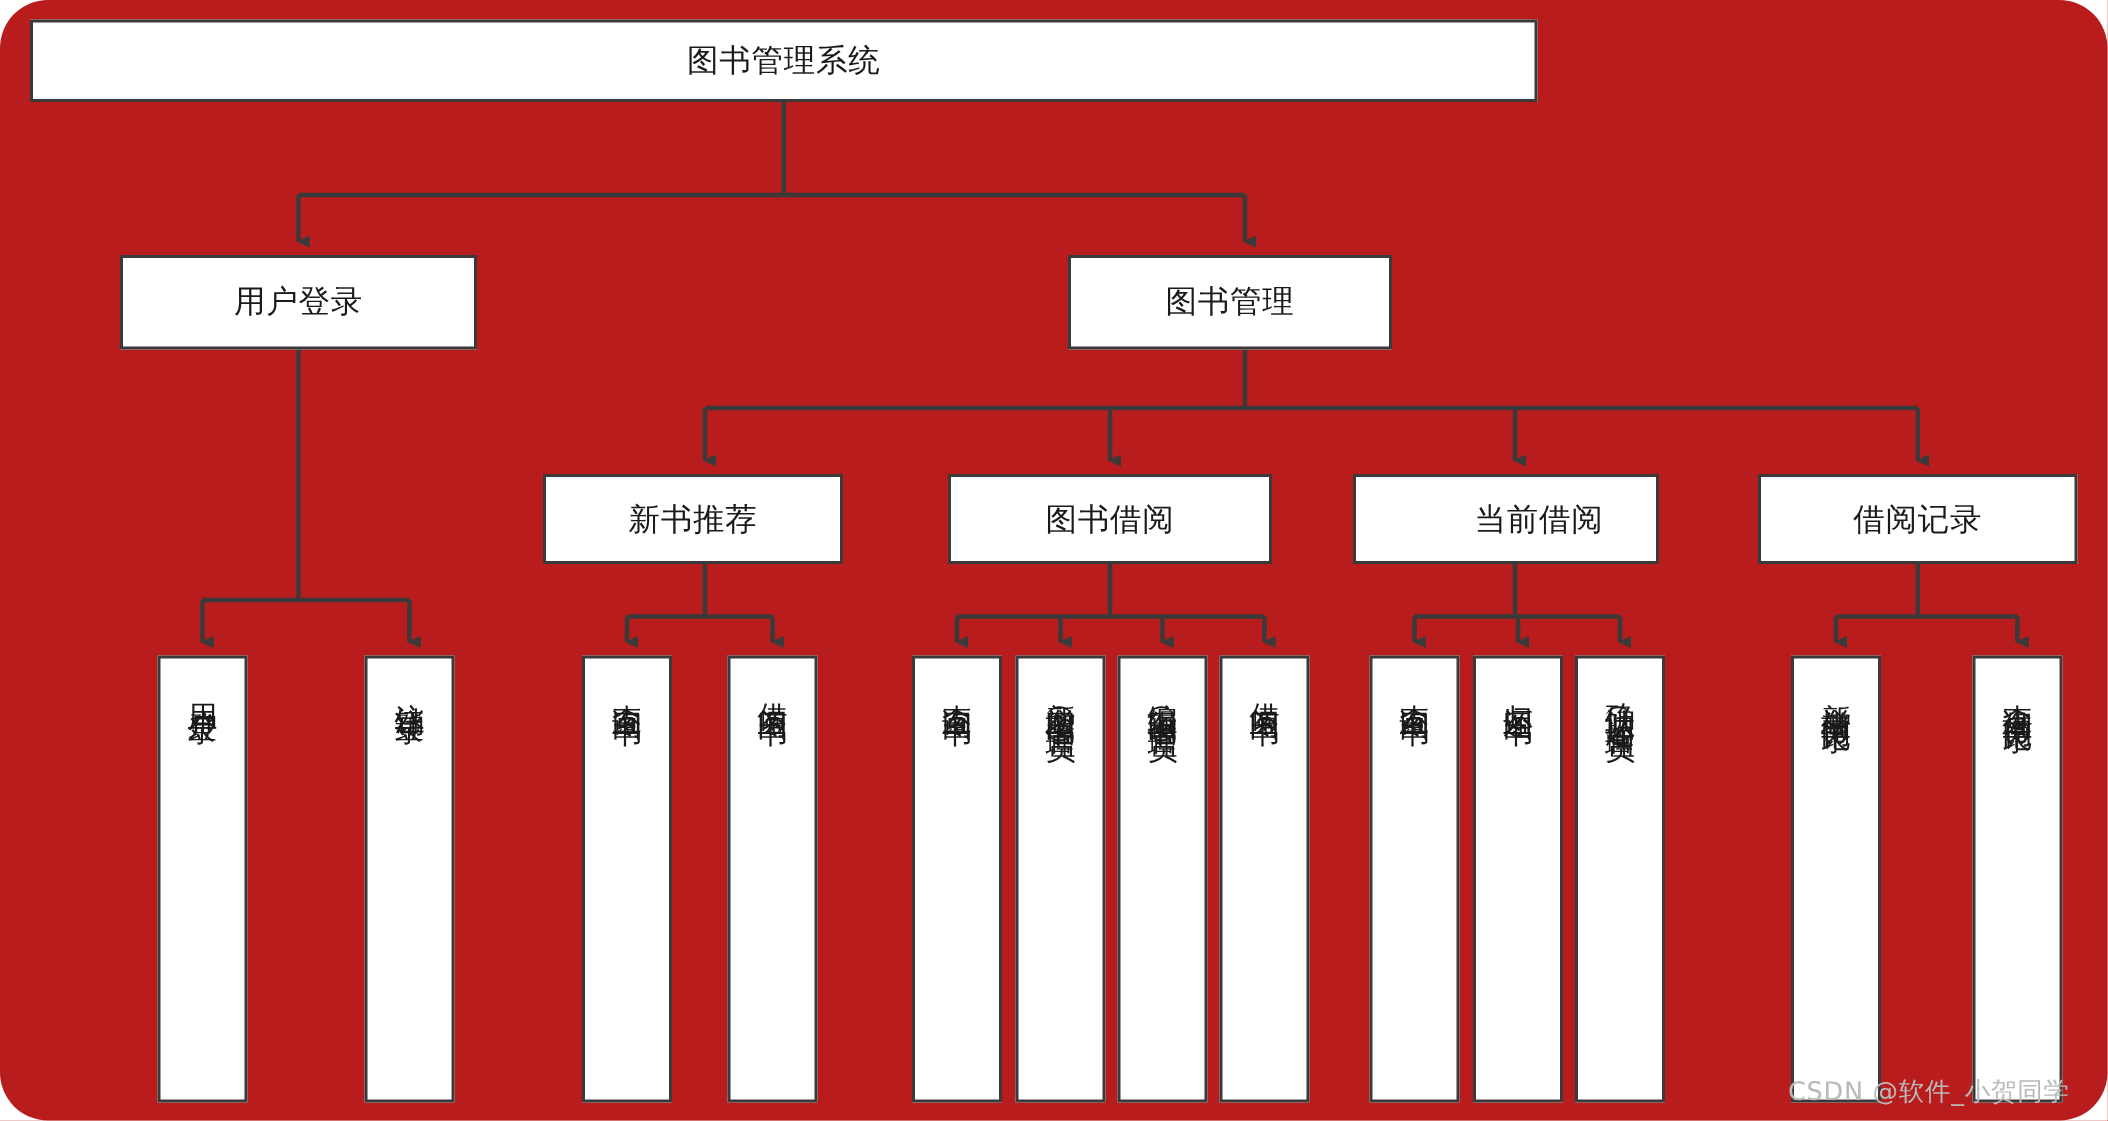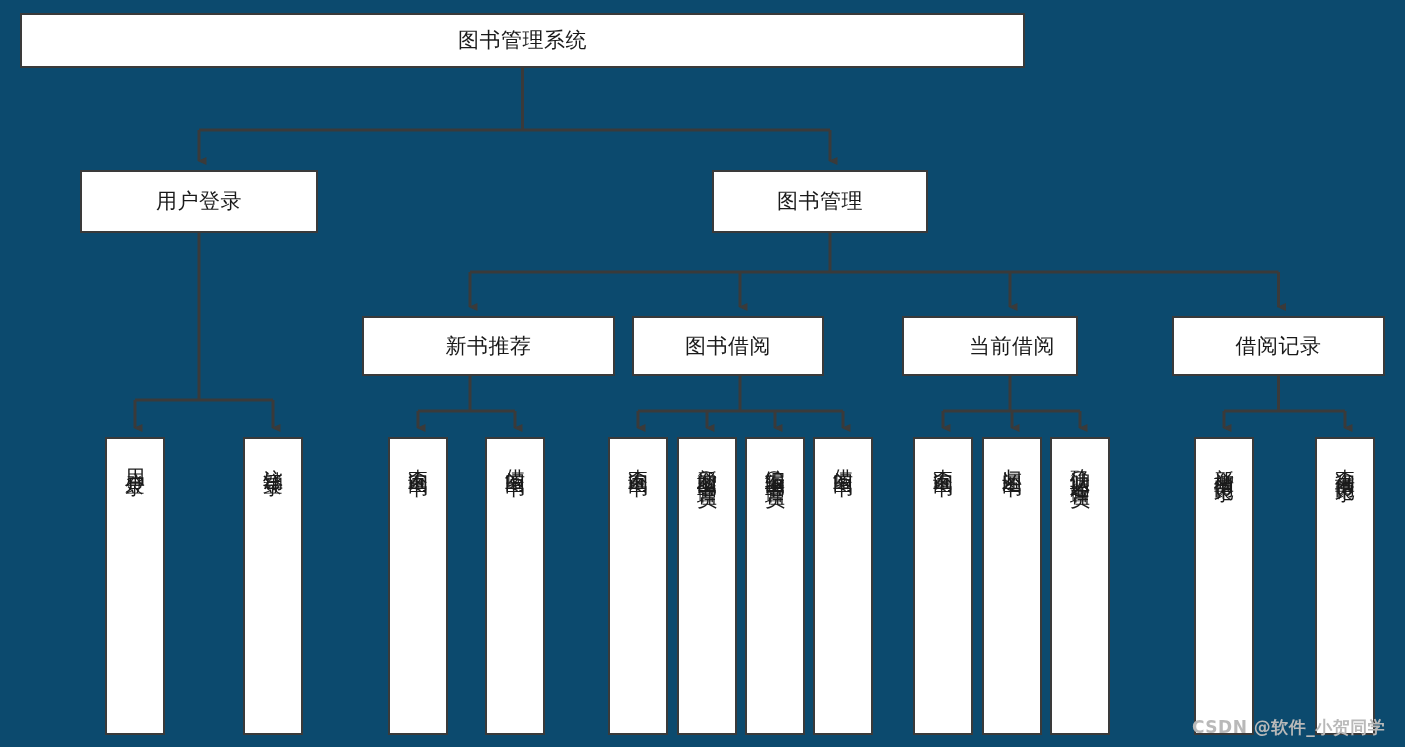"图书管理系统" #diagram-root { background: #0c4a6e -> #b91c1c; border-radius: none -> 32px }
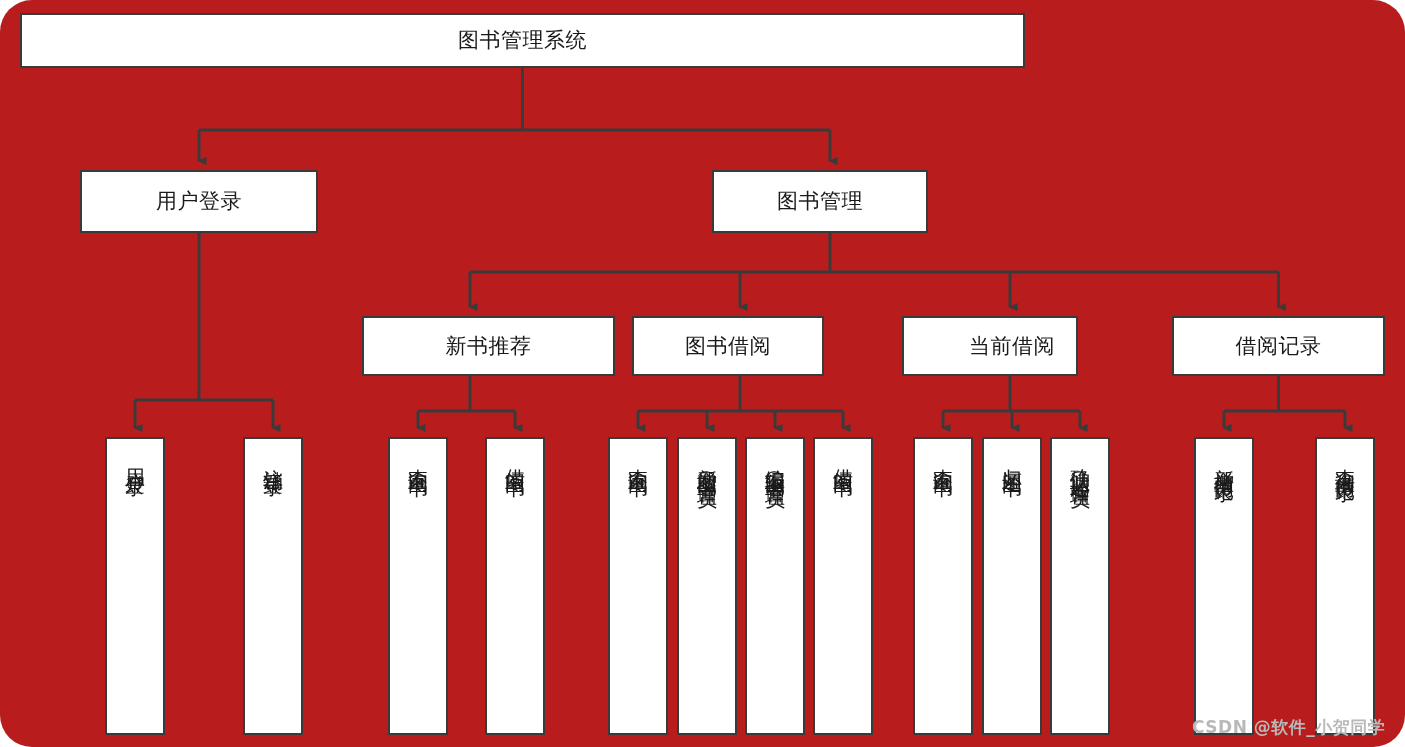"新书推荐" div.node { width: 253px -> 200px }
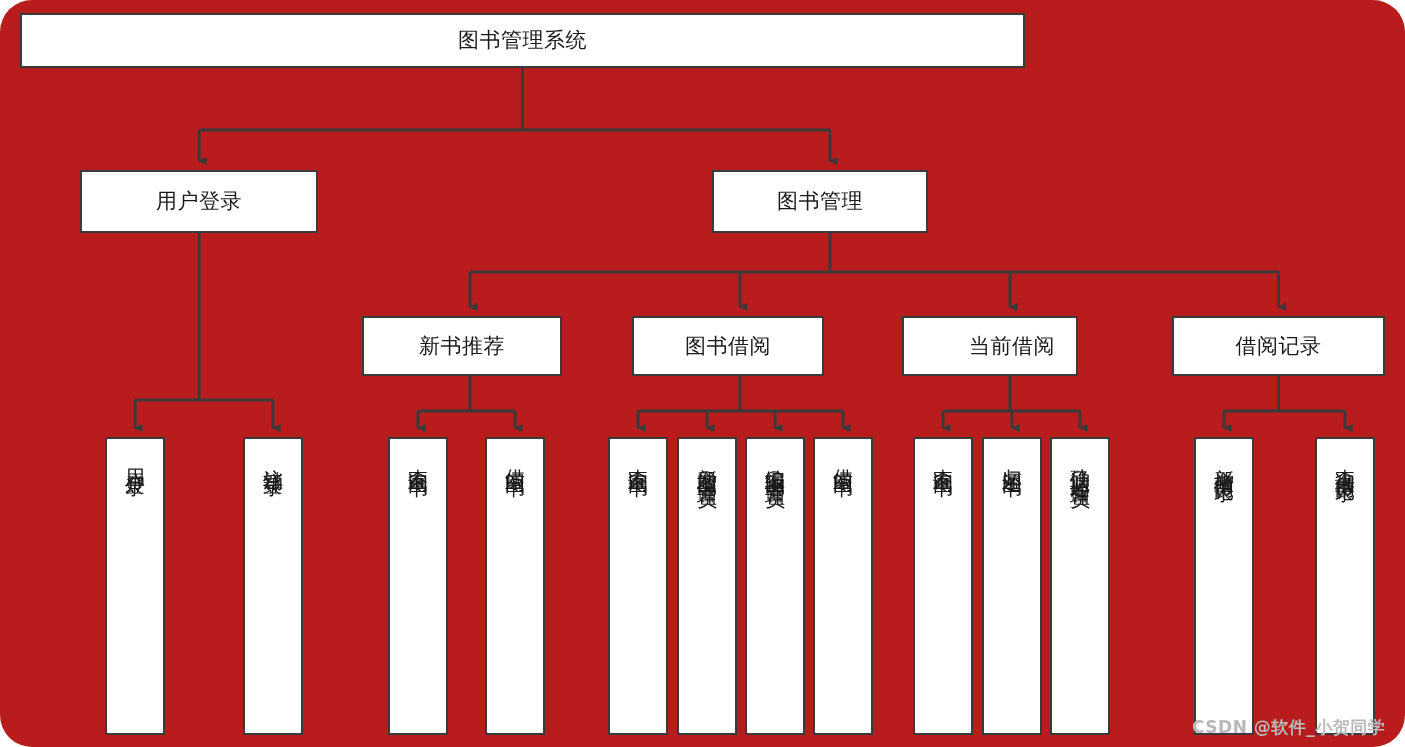"图书借阅" div.node { width: 192px -> 216px }
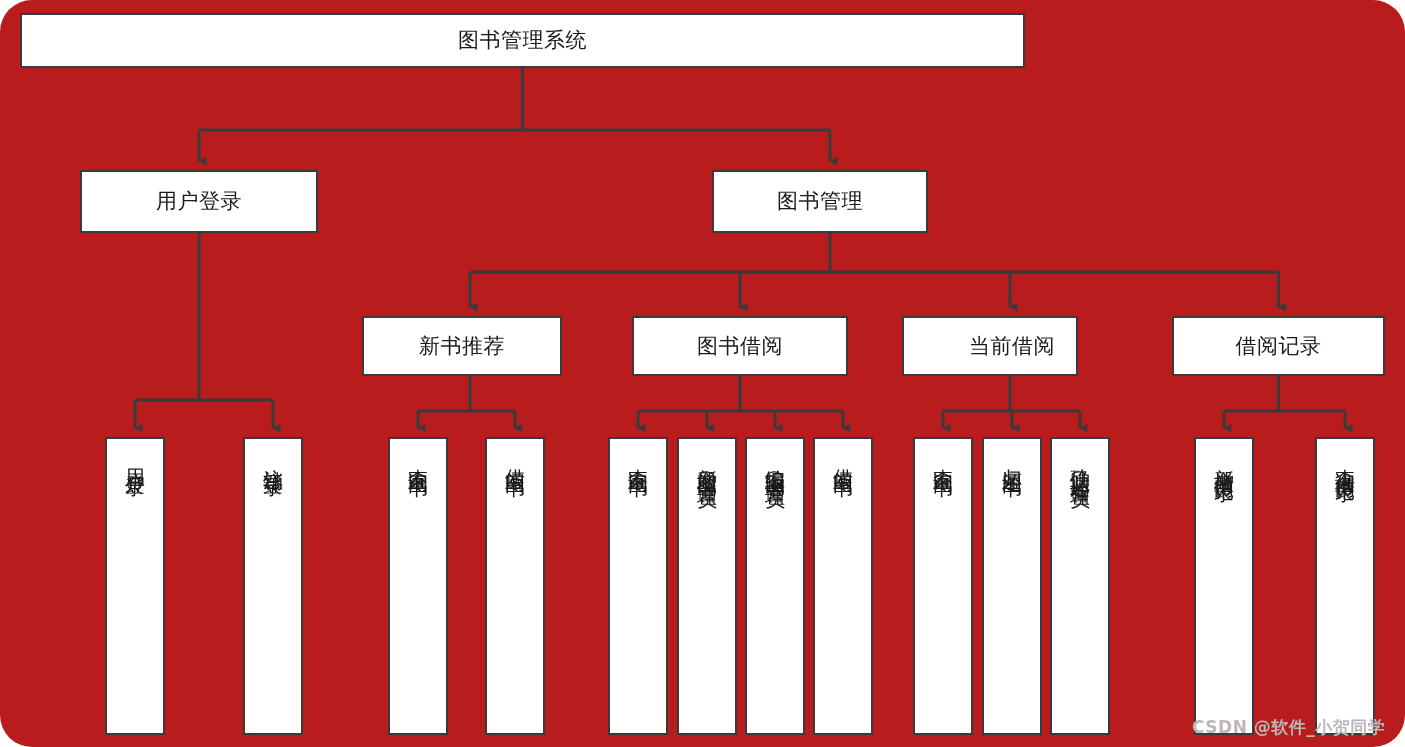"当前借阅" div.node { width: 176px -> 204px }
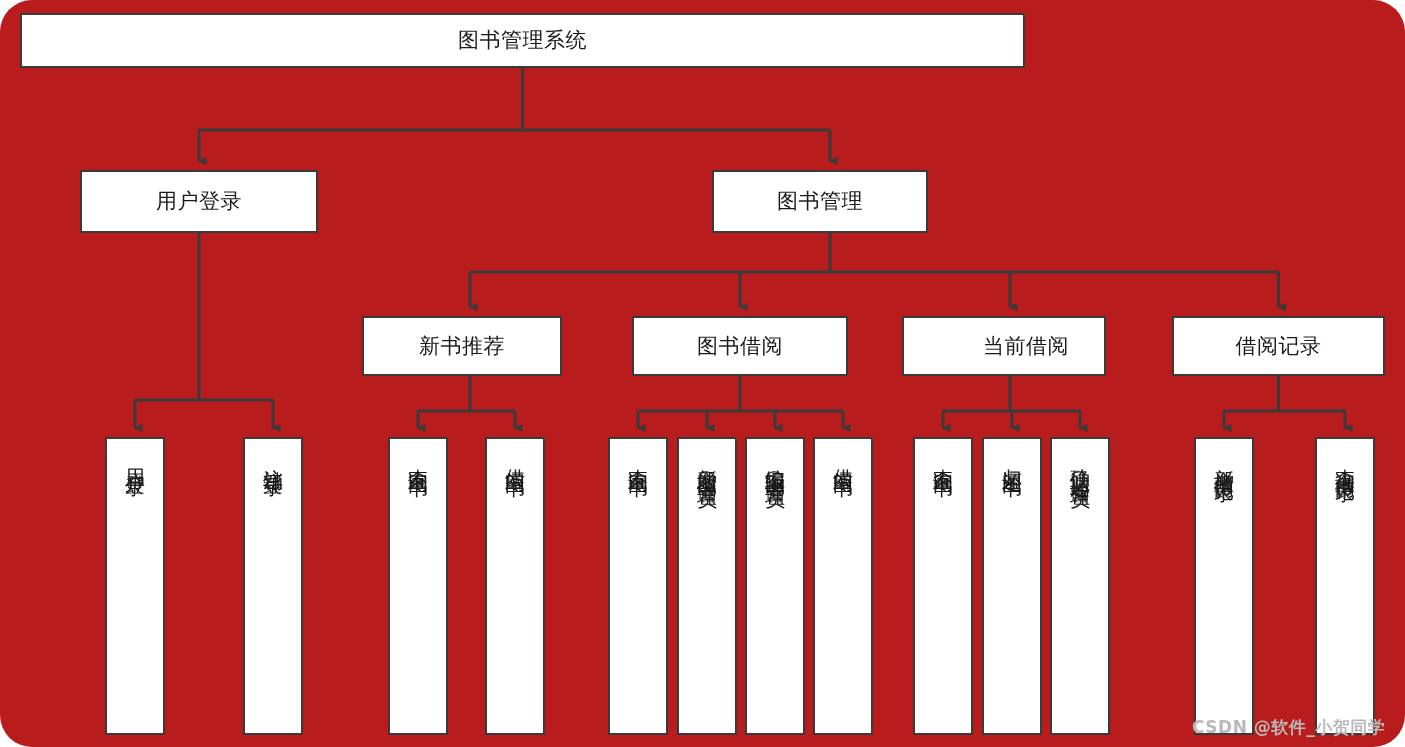"CSDN @软件_小贺同学" .watermark { font-weight: bold -> none }
